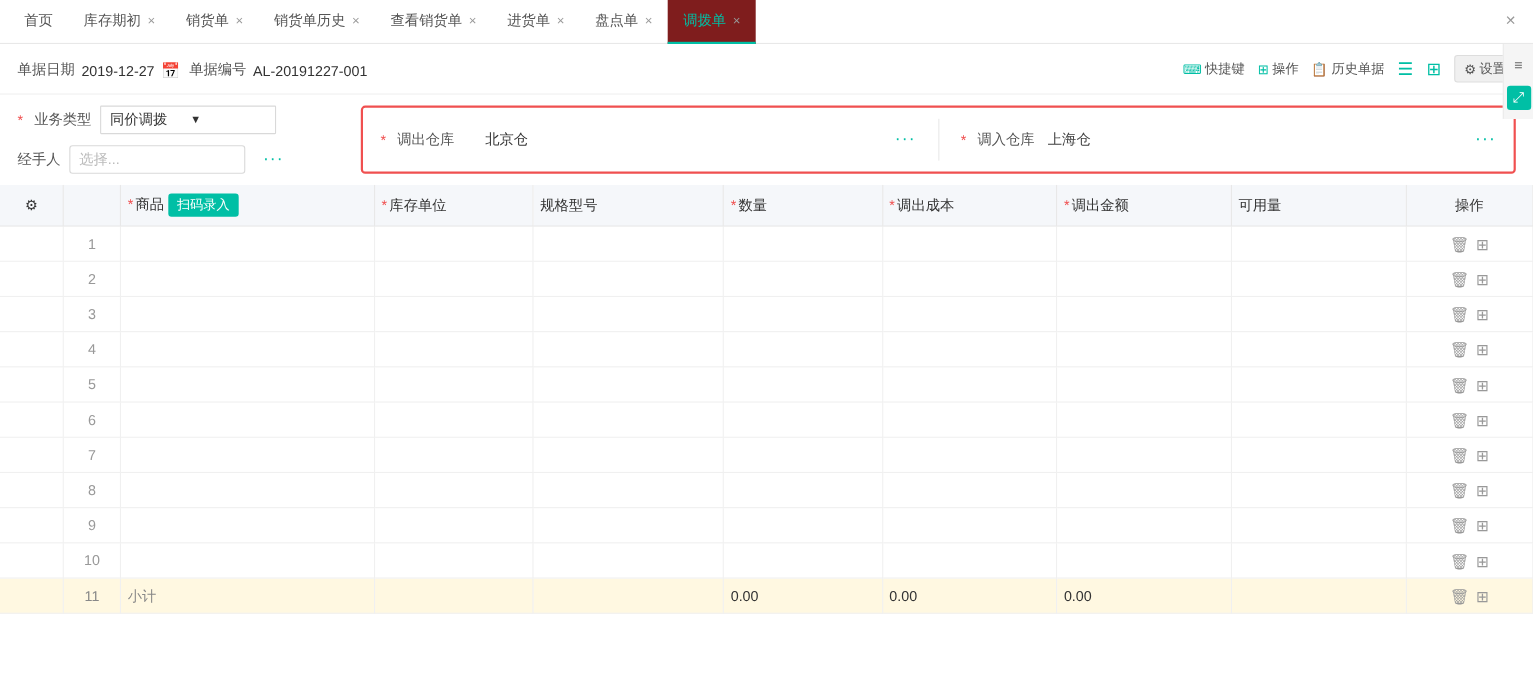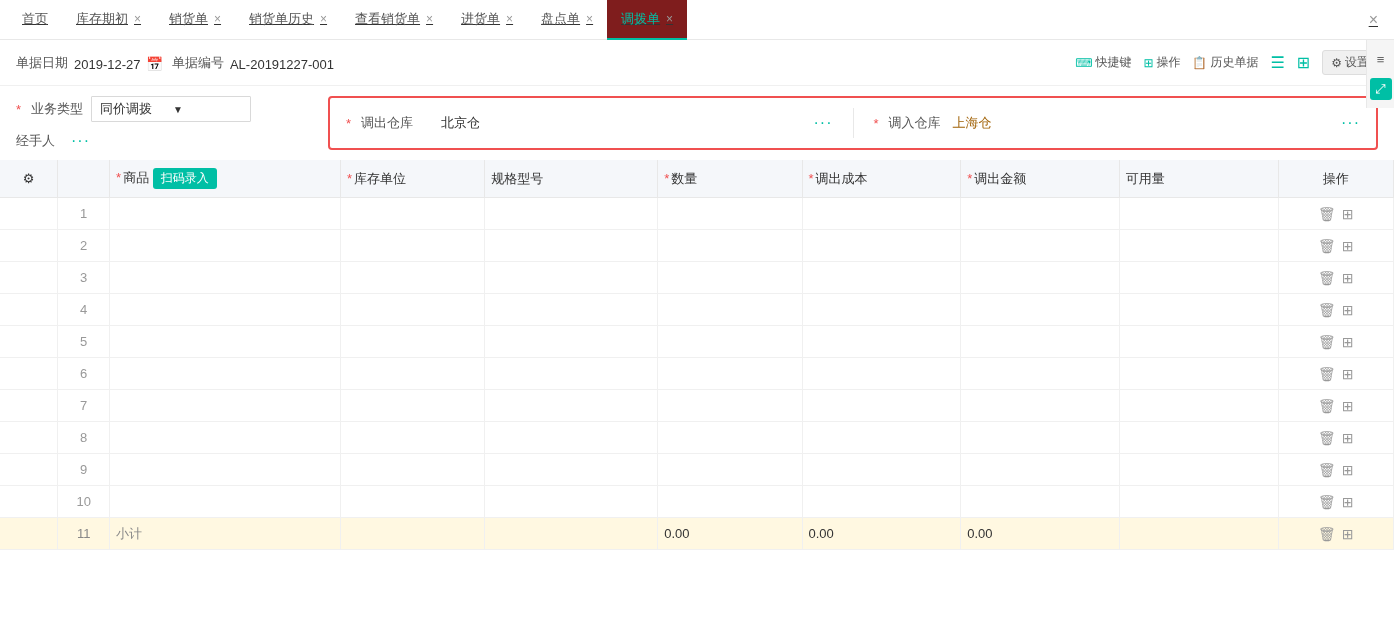"首页" .tab-bar { text-decoration: underline -> none }
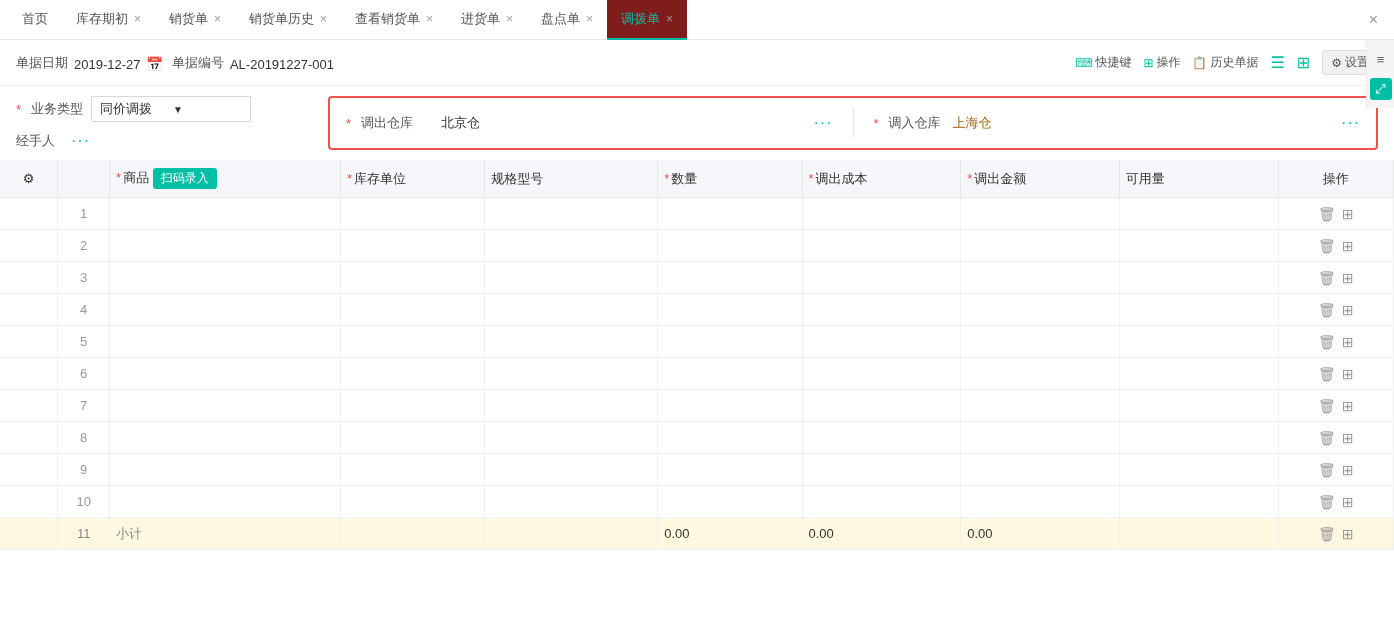"上海仓" span.field-input-text { color: #a16207 -> #404040 }
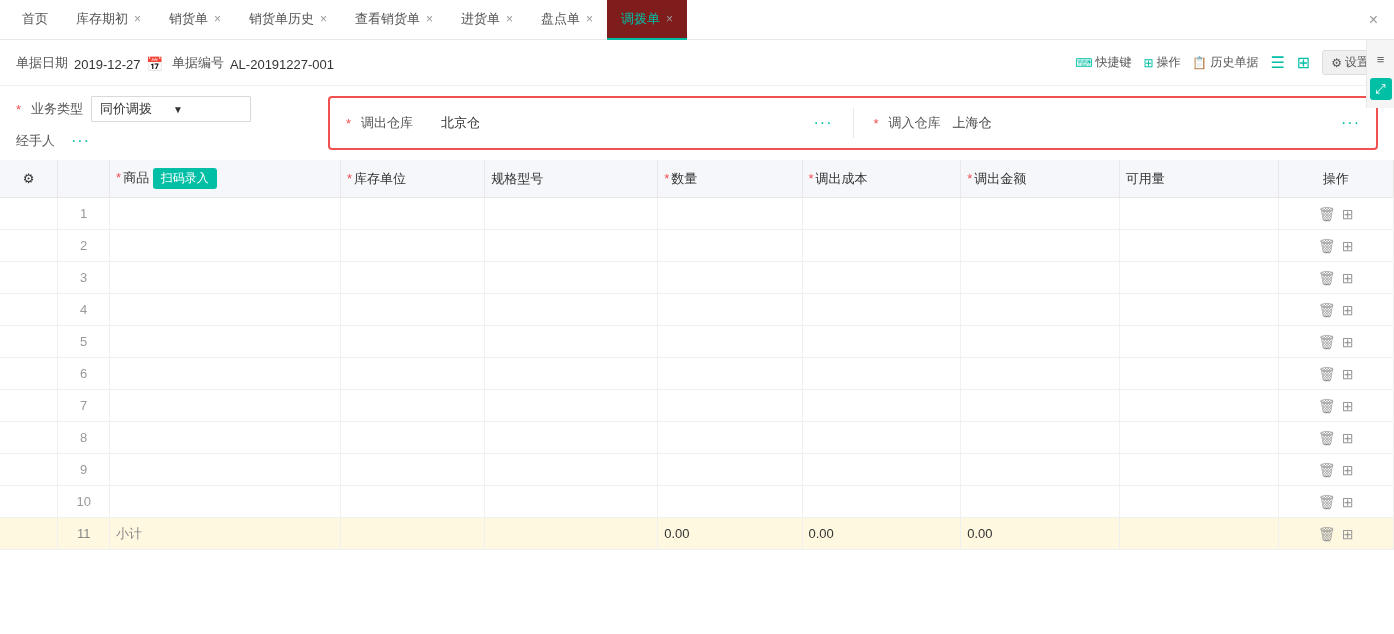"选择..." div.person-select { html: none -> <div> <span>选择...</span> </div> }
